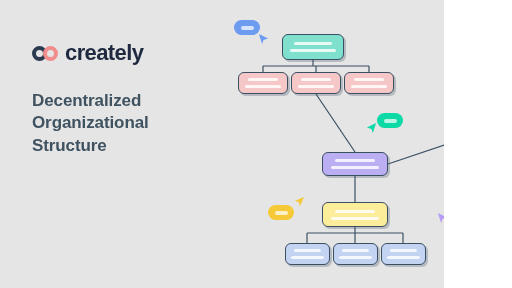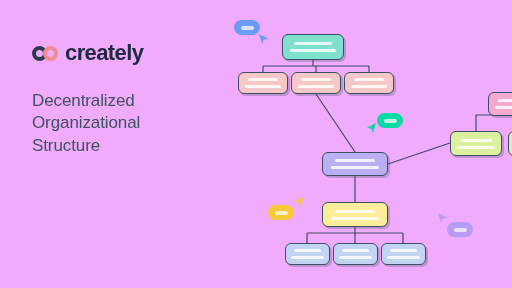"creately" #stage { background: #f0abfc -> #e5e5e5; width: 512px -> 444px }
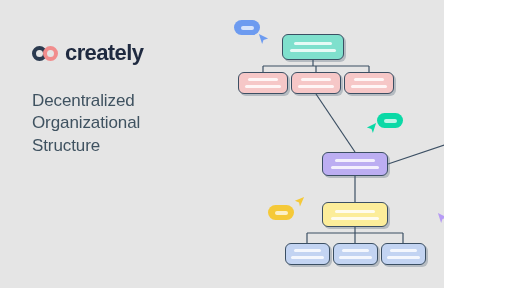"Decentralized Organizational Structure" #headline { font-weight: 400 -> 700 }
